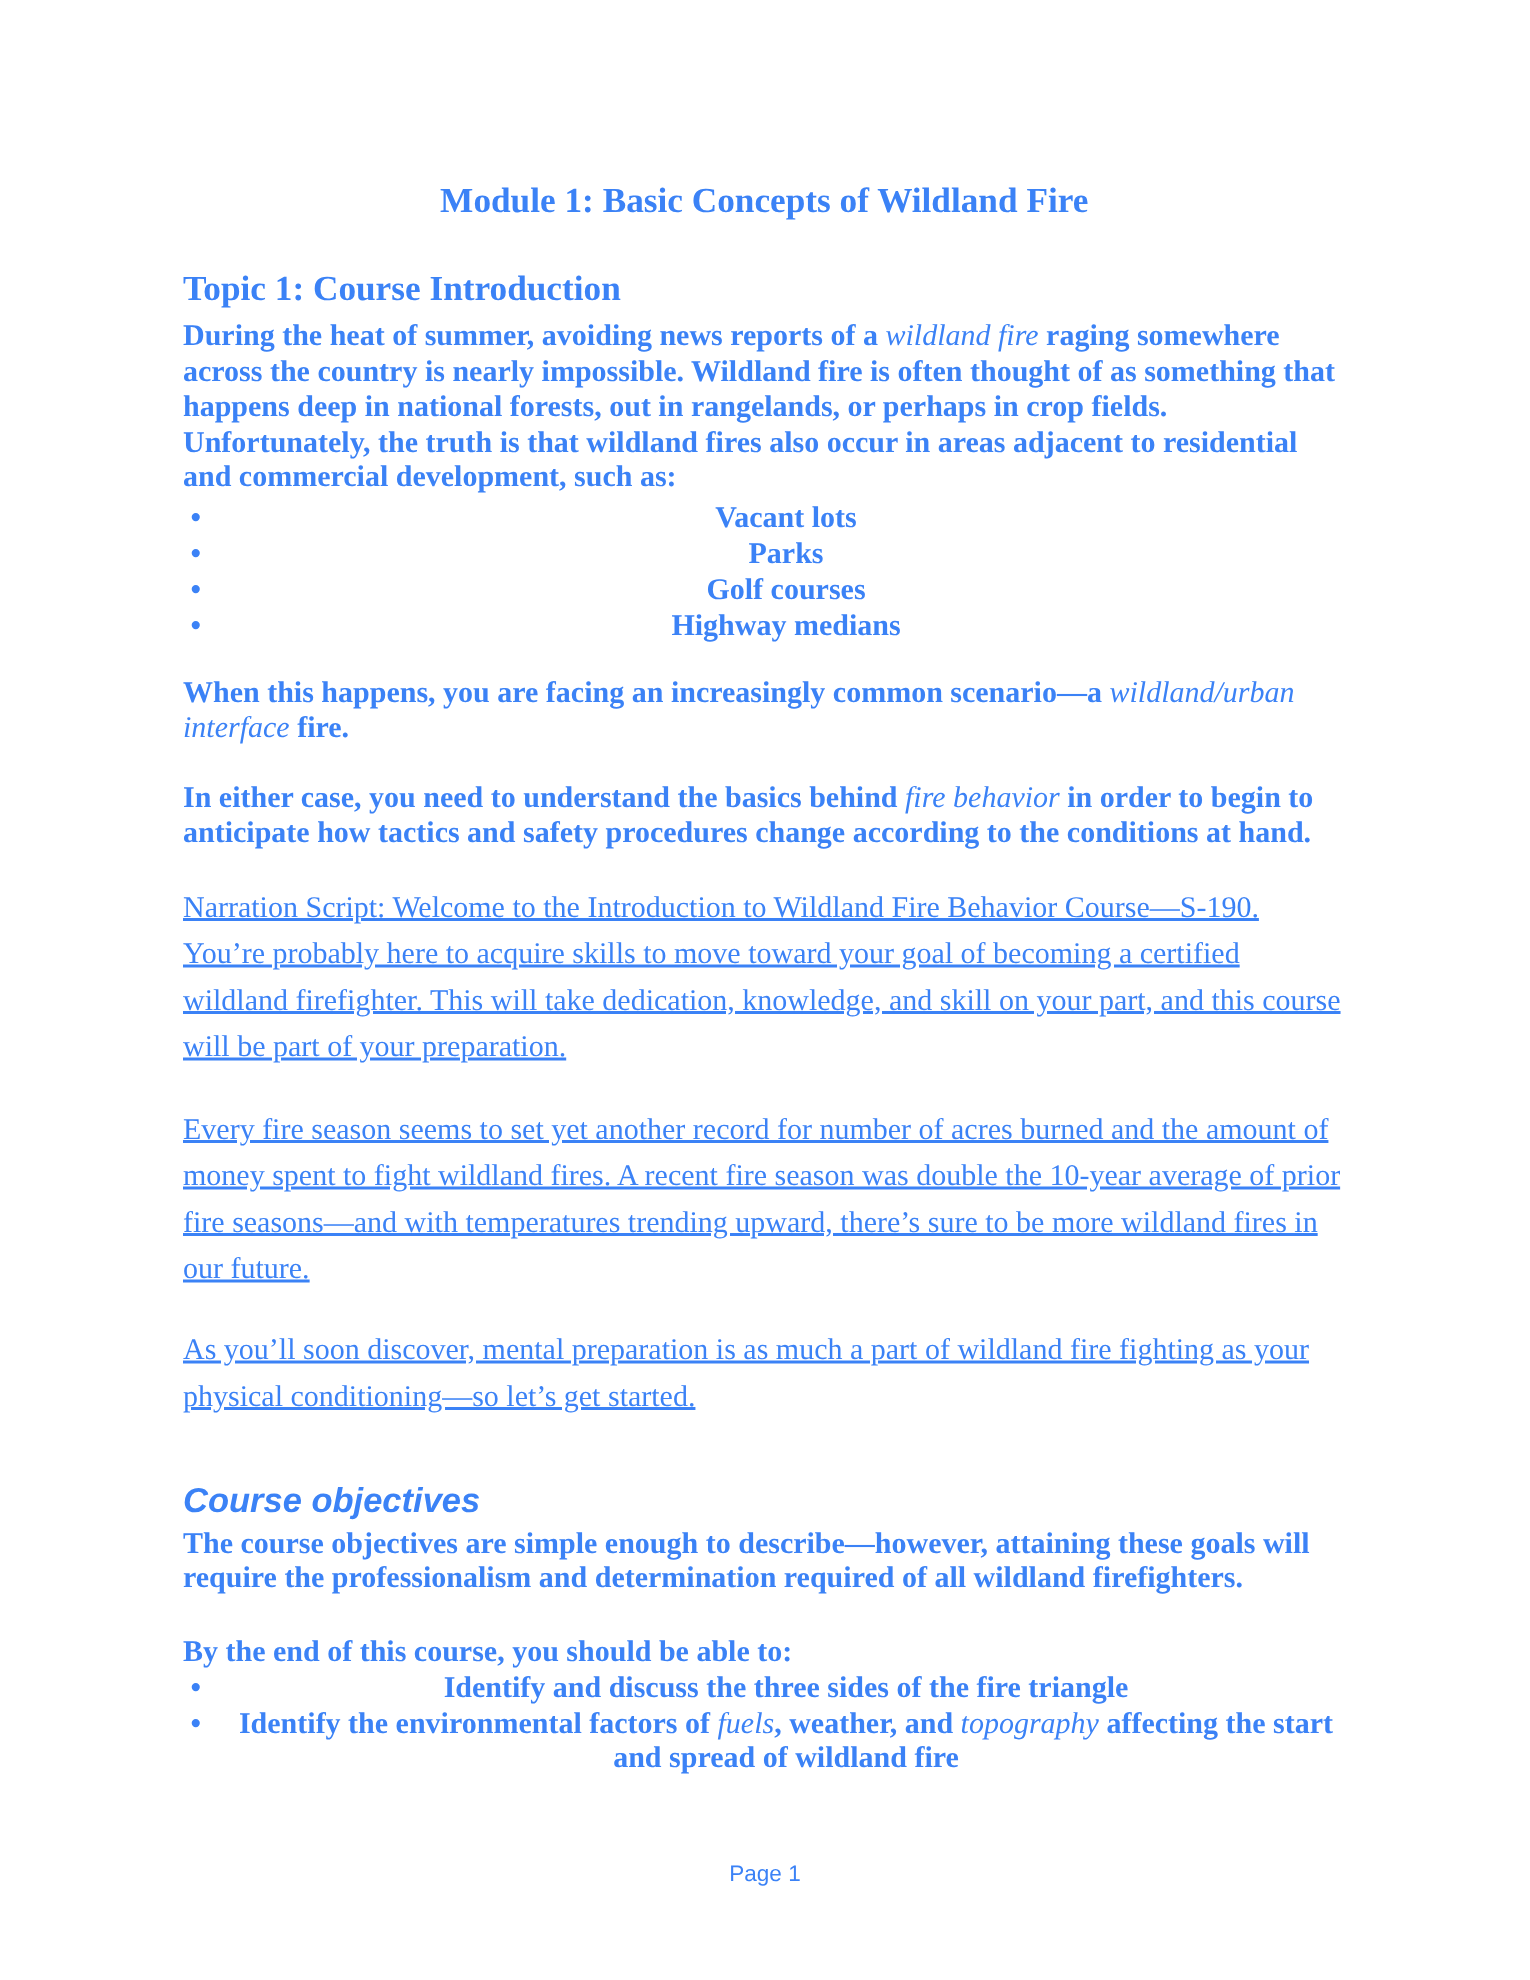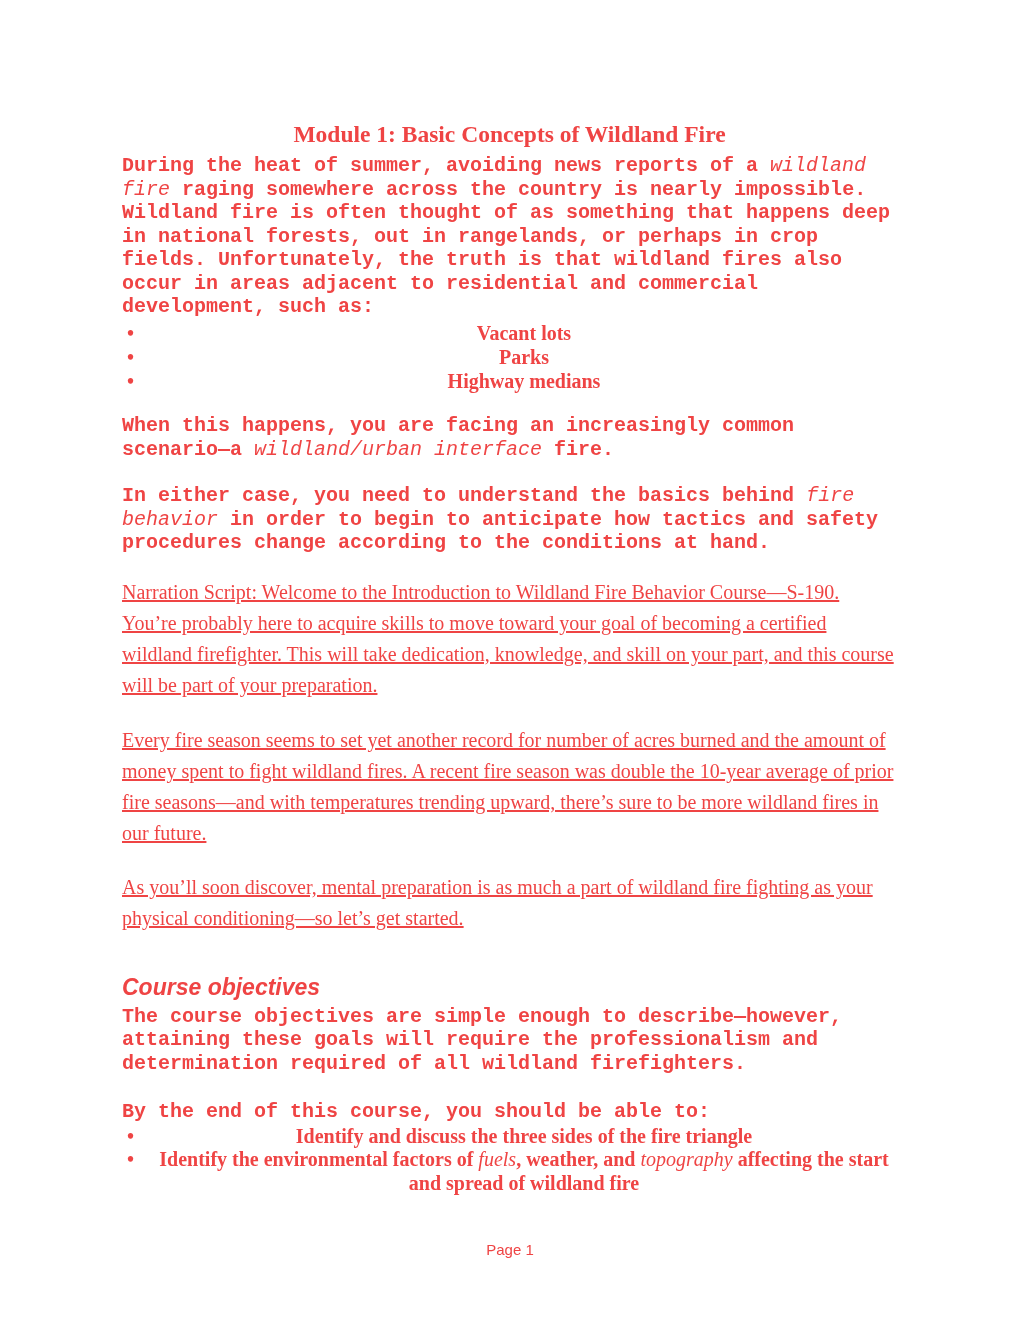"Module 1: Basic Concepts of" .page { color: #ef4444 -> #3b82f6 }
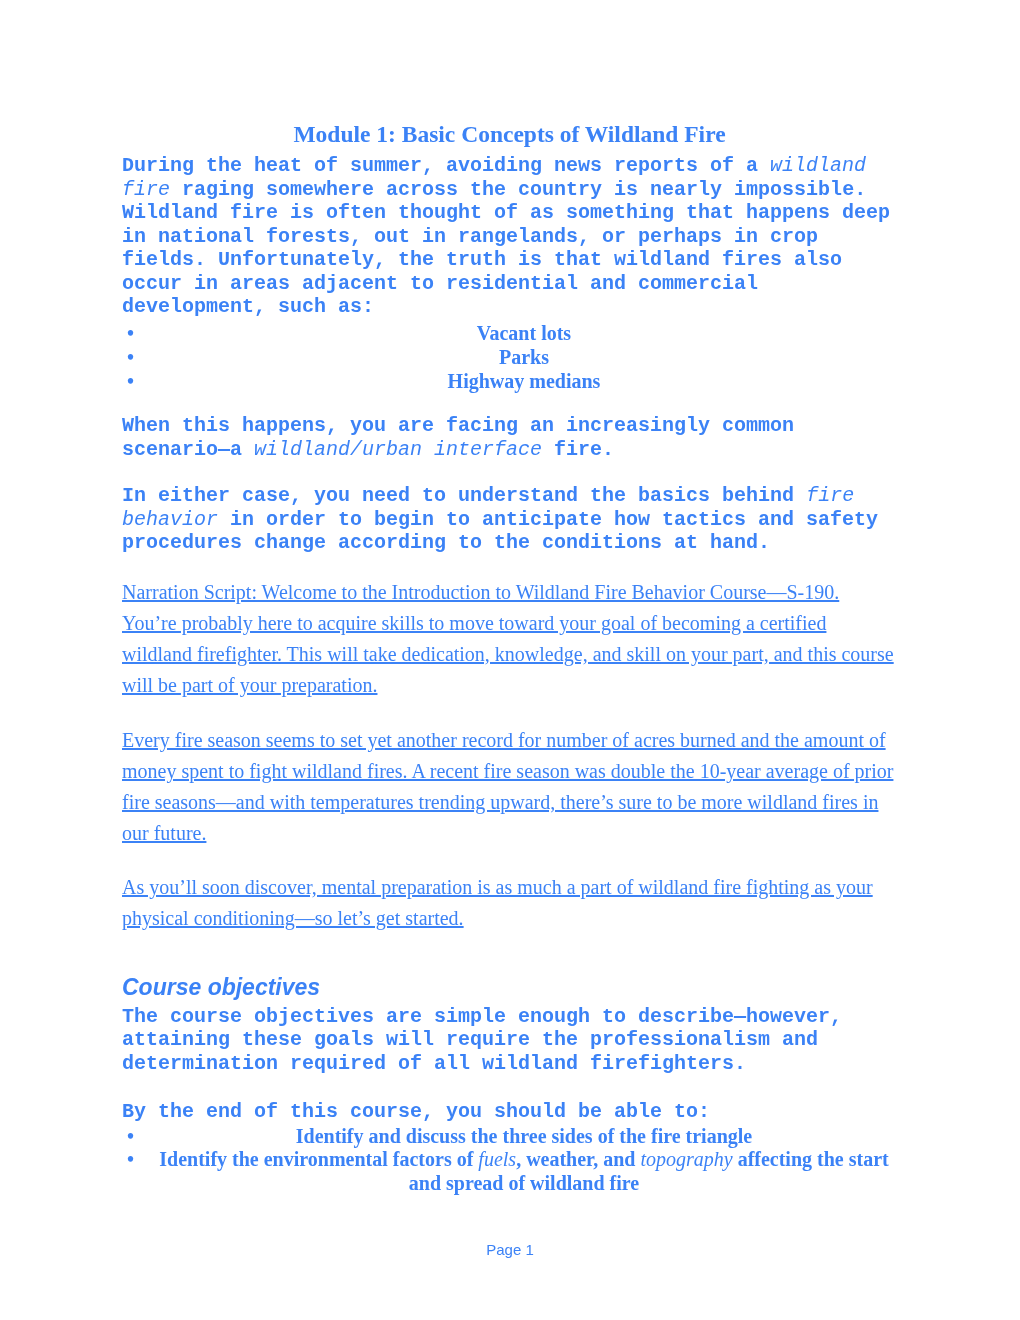"Topic 1: Course Introduction" p.topic { html: none -> <p>Topic 1: Course Introduction</p> }
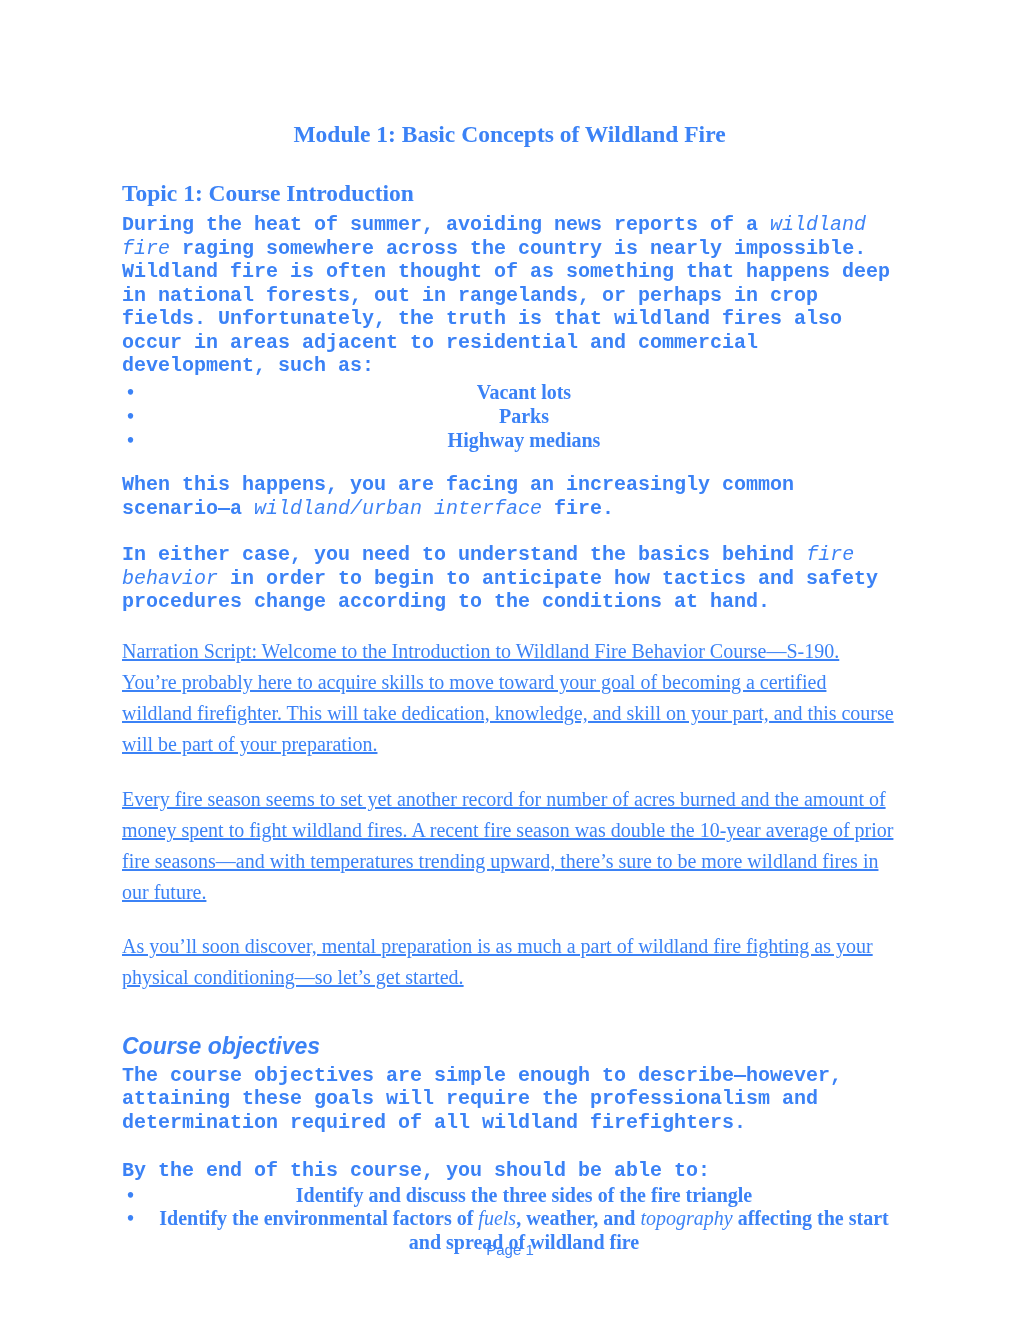"During the heat of summer," .body-p { font-family: Liberation Mono, monospace -> none }
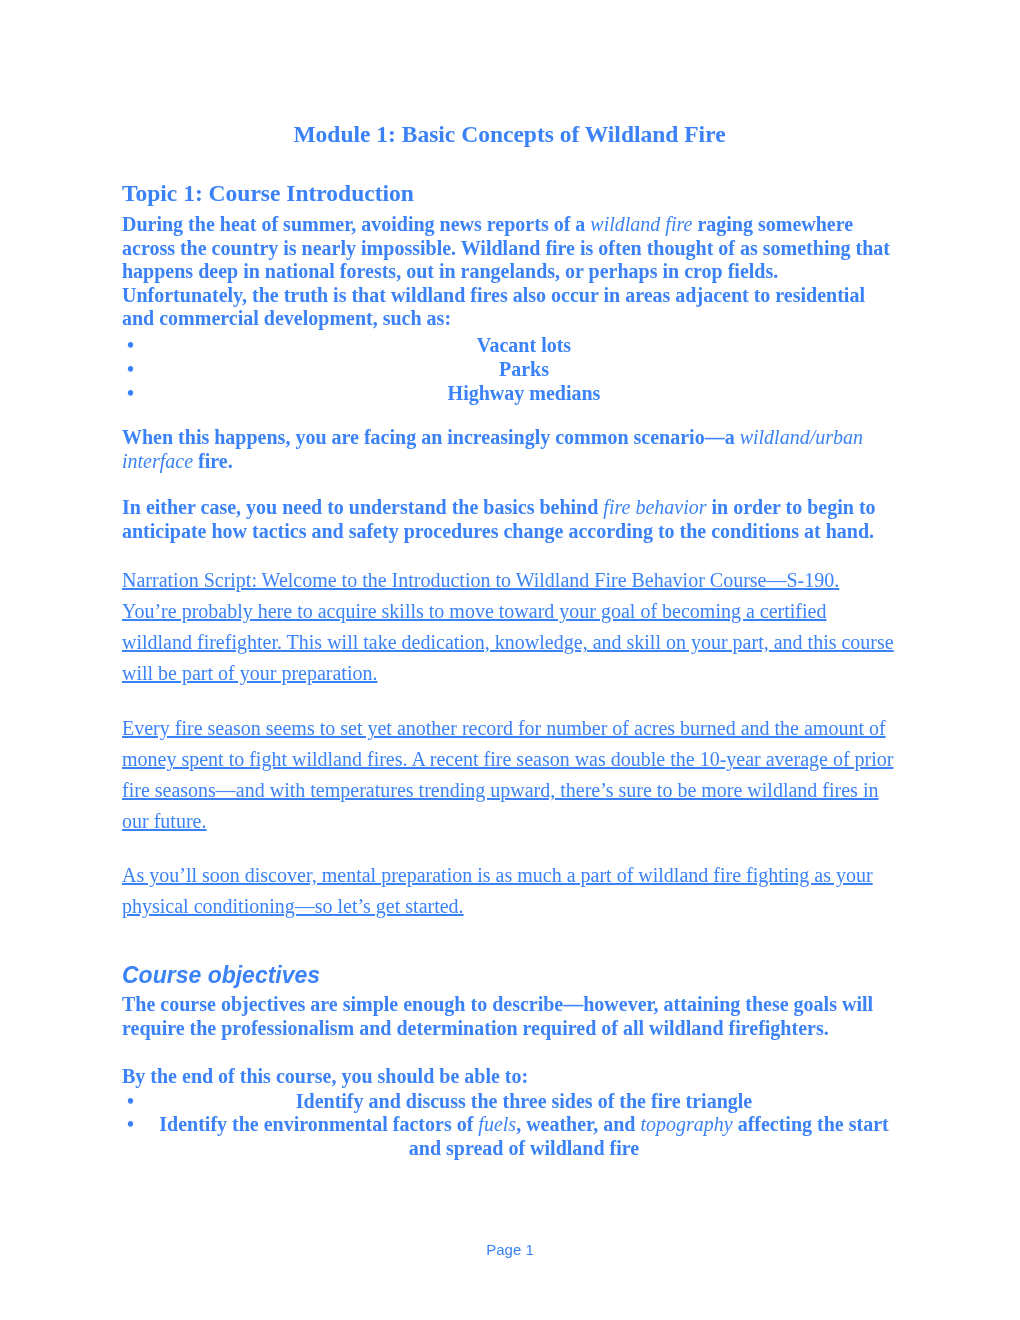"Golf courses" li { html: none -> <li>Golf courses</li> }
